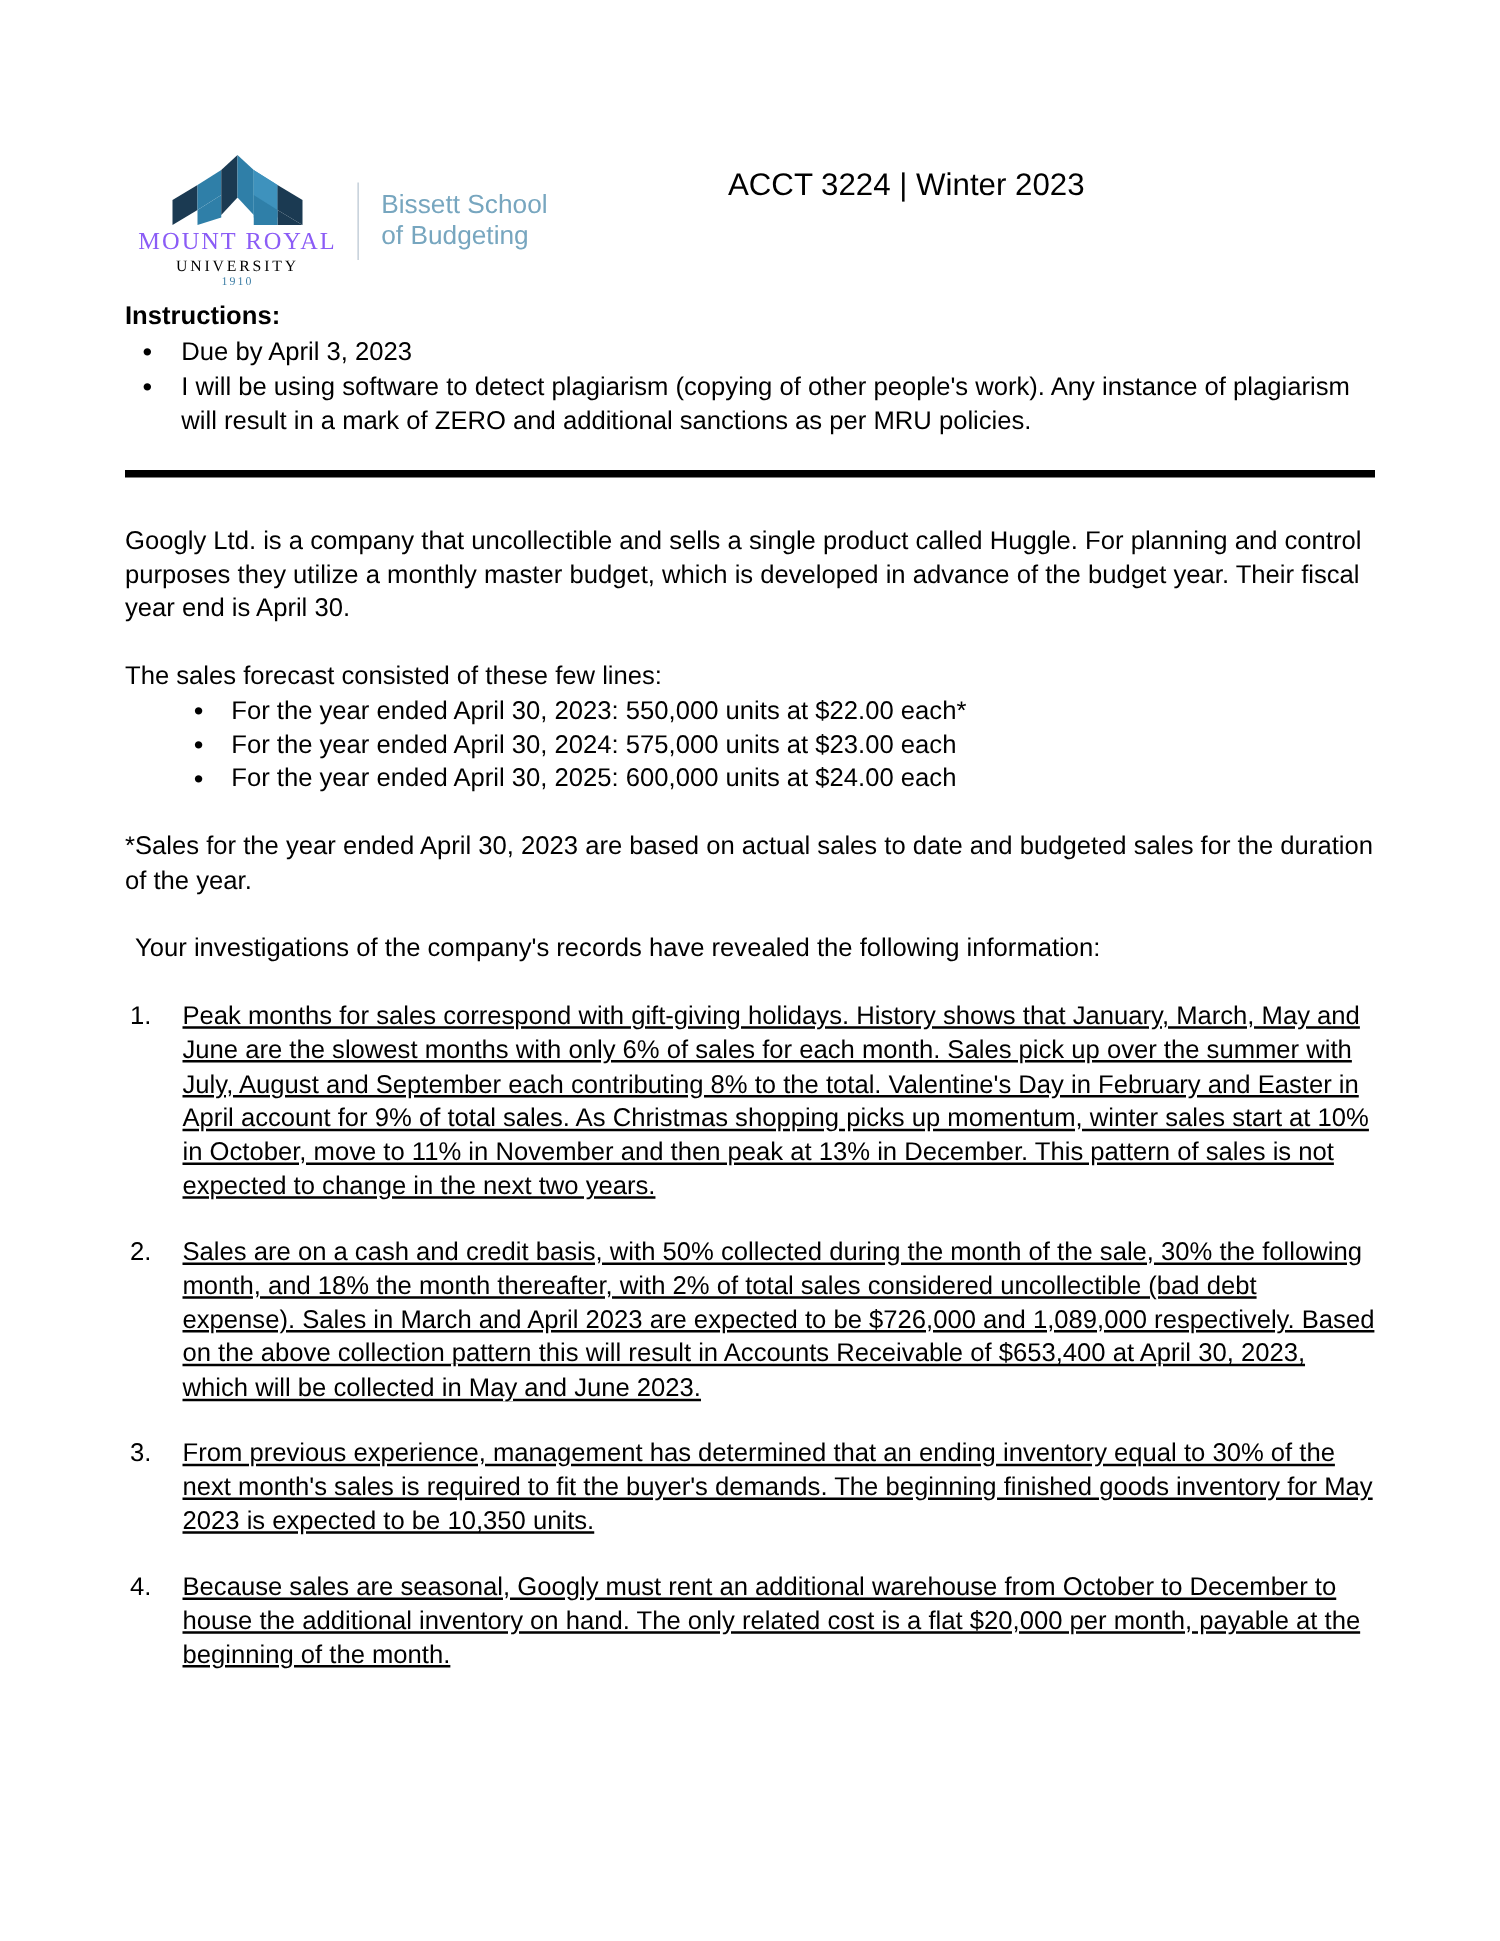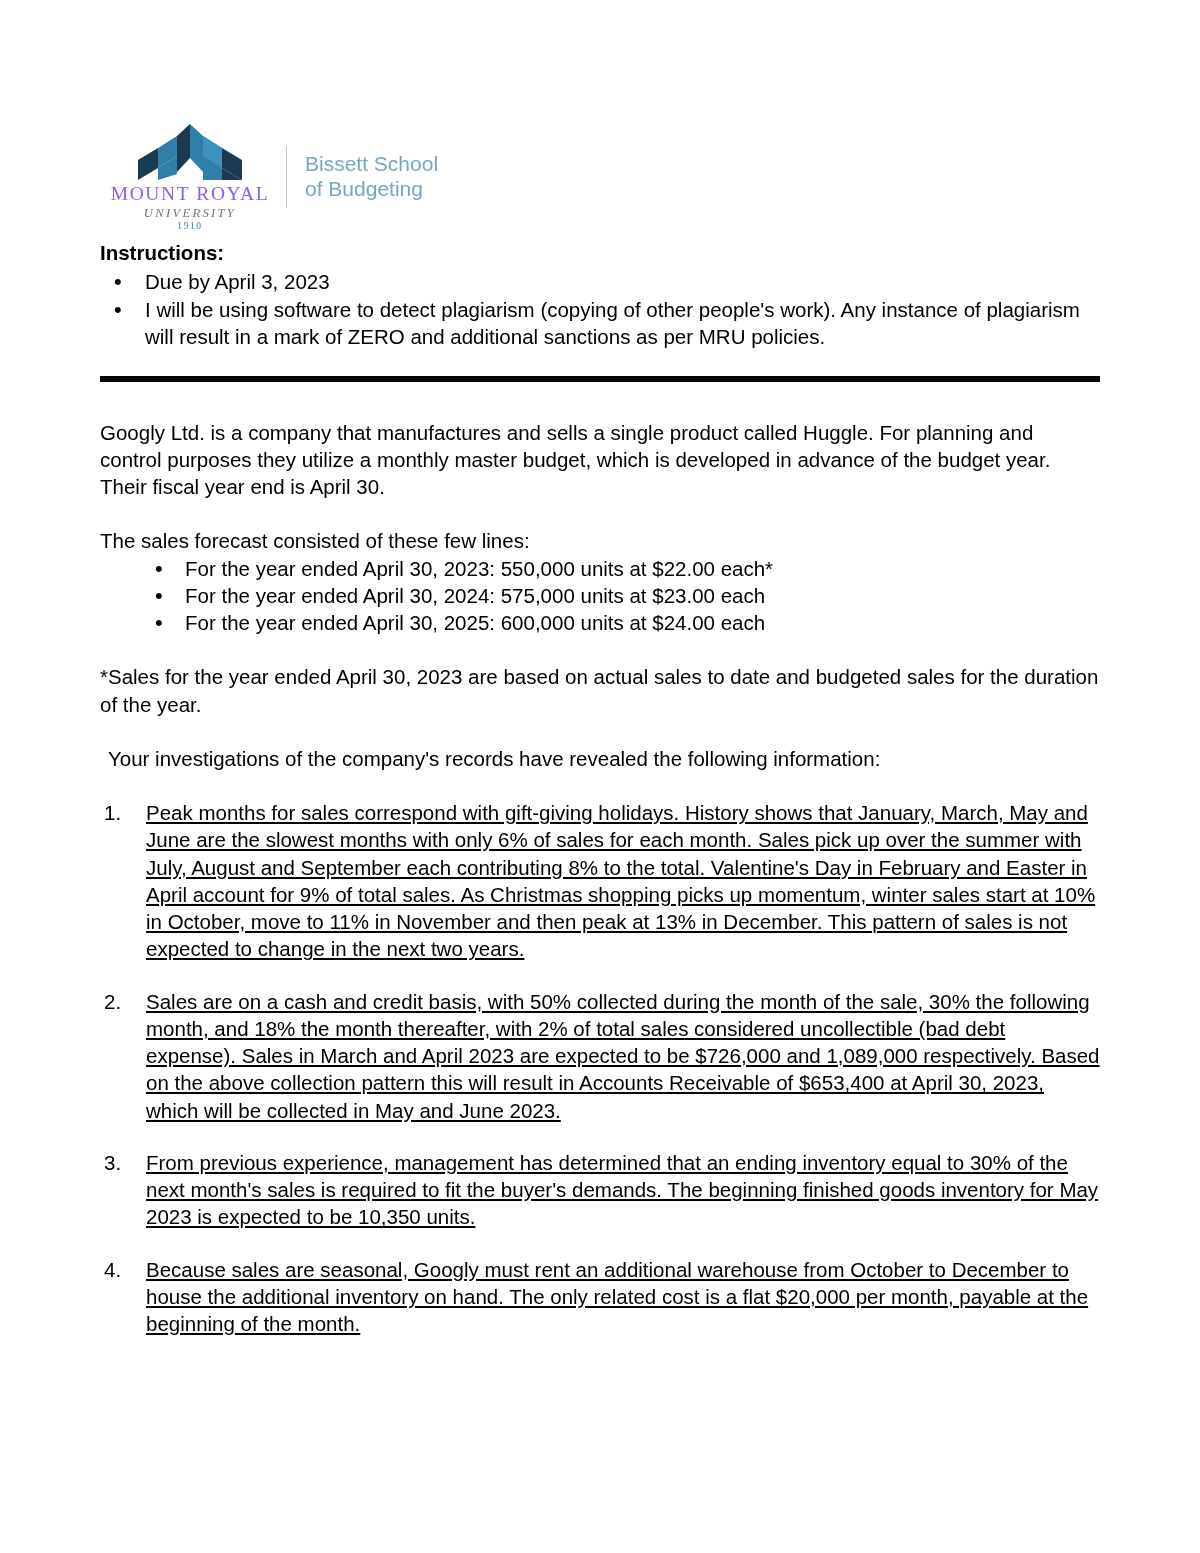"ACCT 3224 | Winter 2023" span.line { html: none -> <span>ACCT 3224 | Winter 2023</span> }
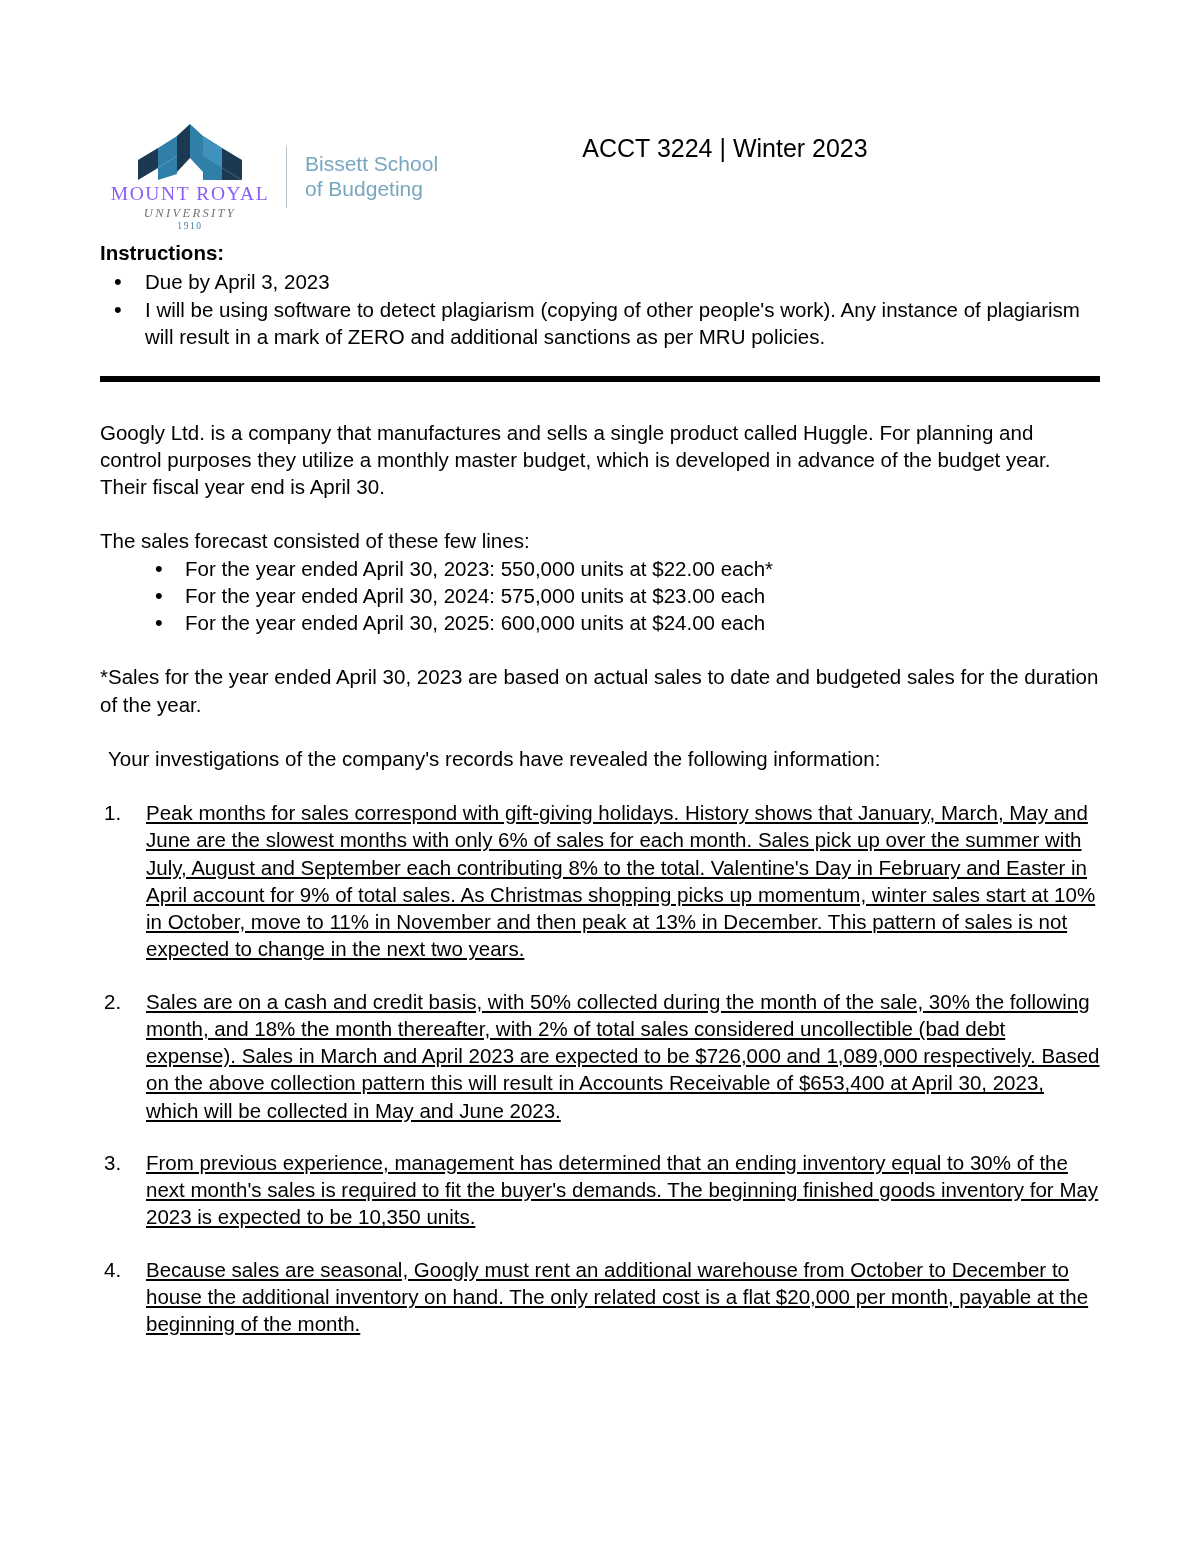"UNIVERSITY" .wm-sub { color: #737373 -> #000000; font-style: italic -> none }
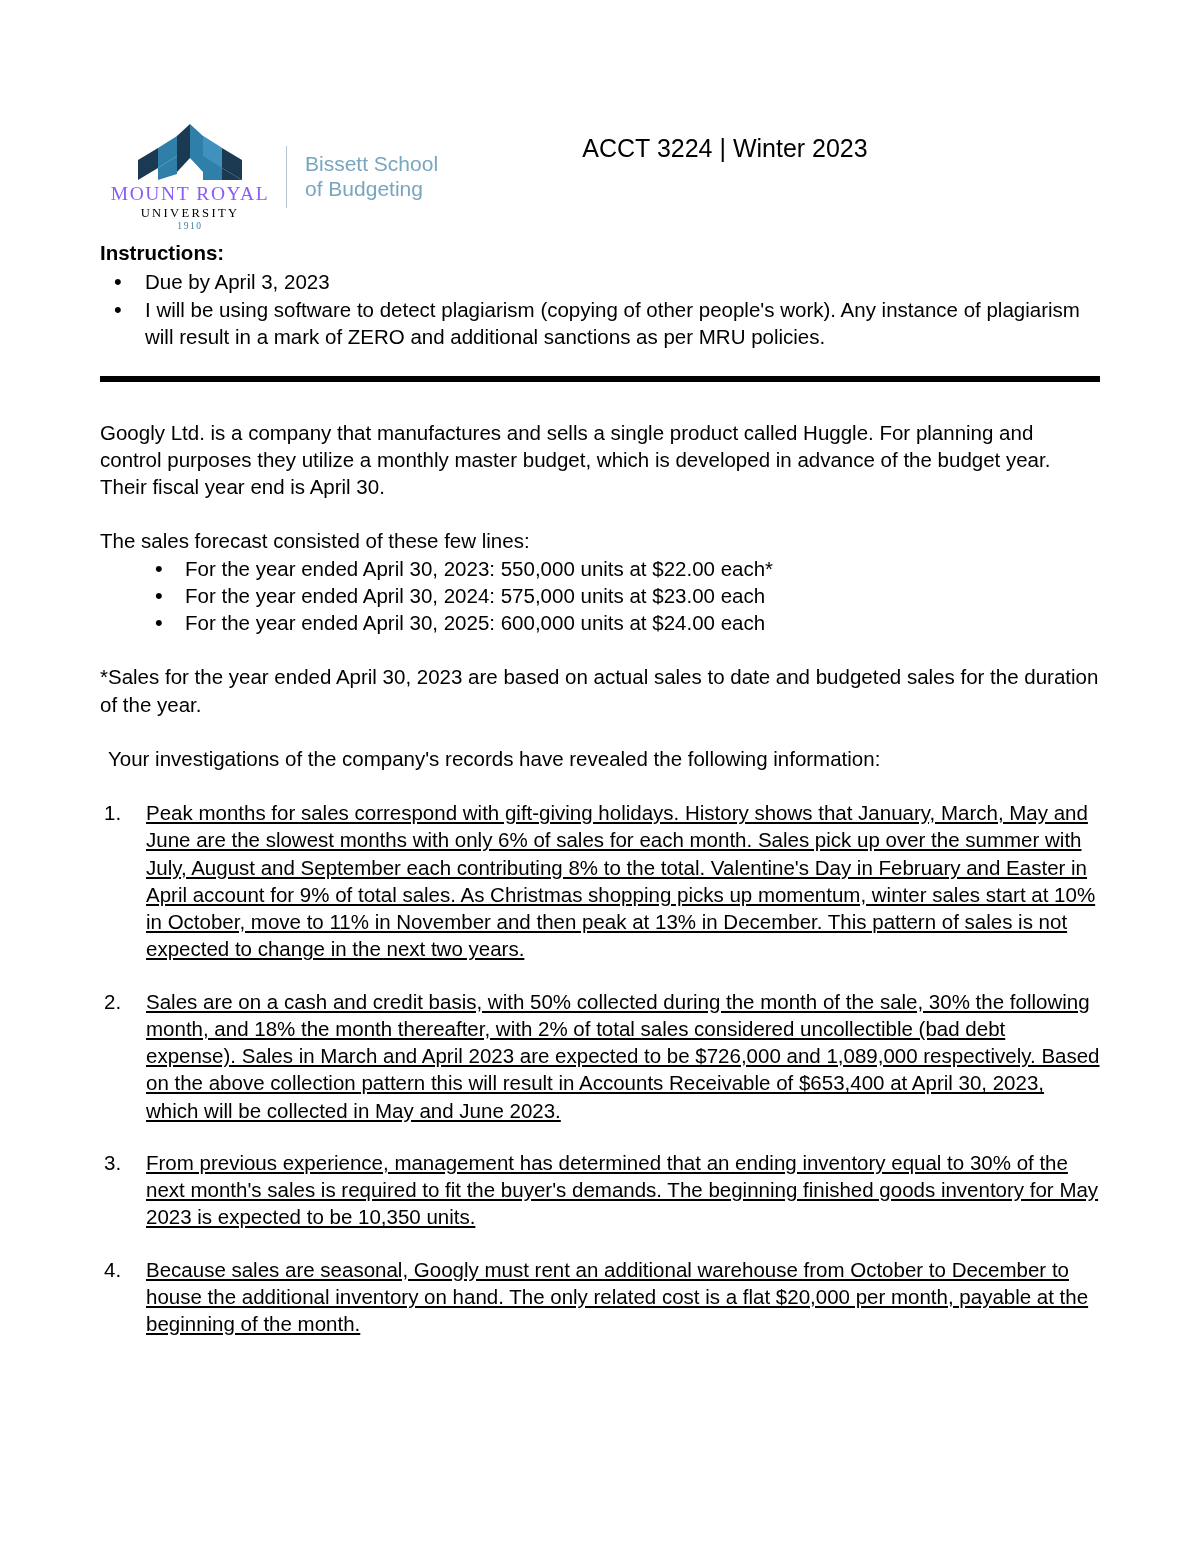"Googly Ltd. is a company" span { text: manufactures -> uncollectible }
